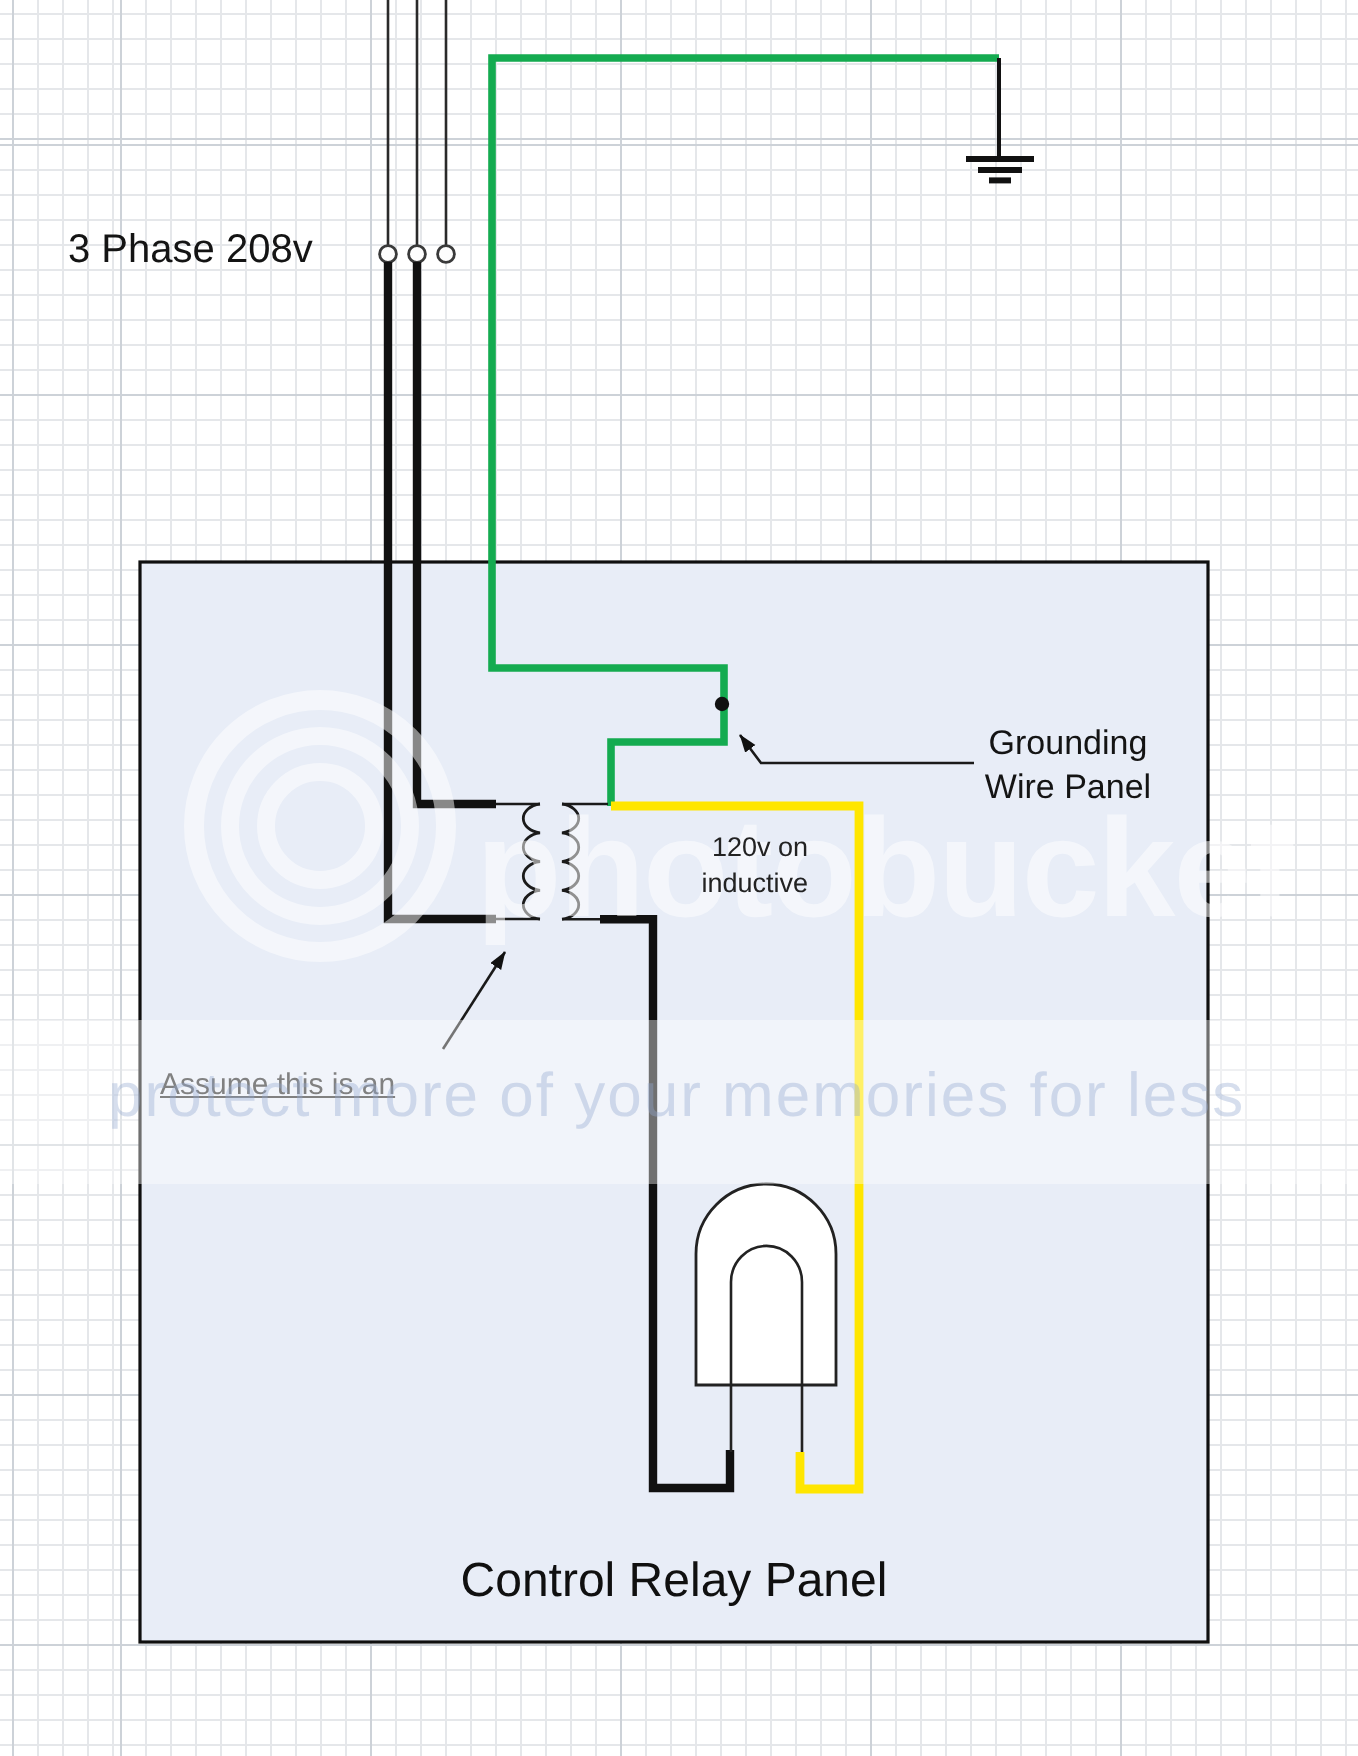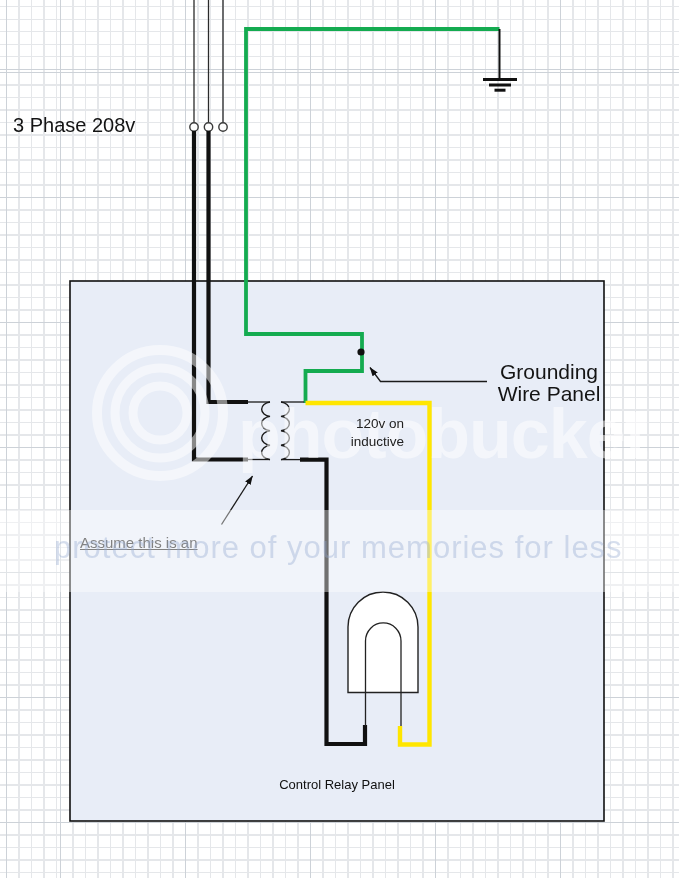"3 Phase 208v" #phase-label { left: 13px -> 34px }
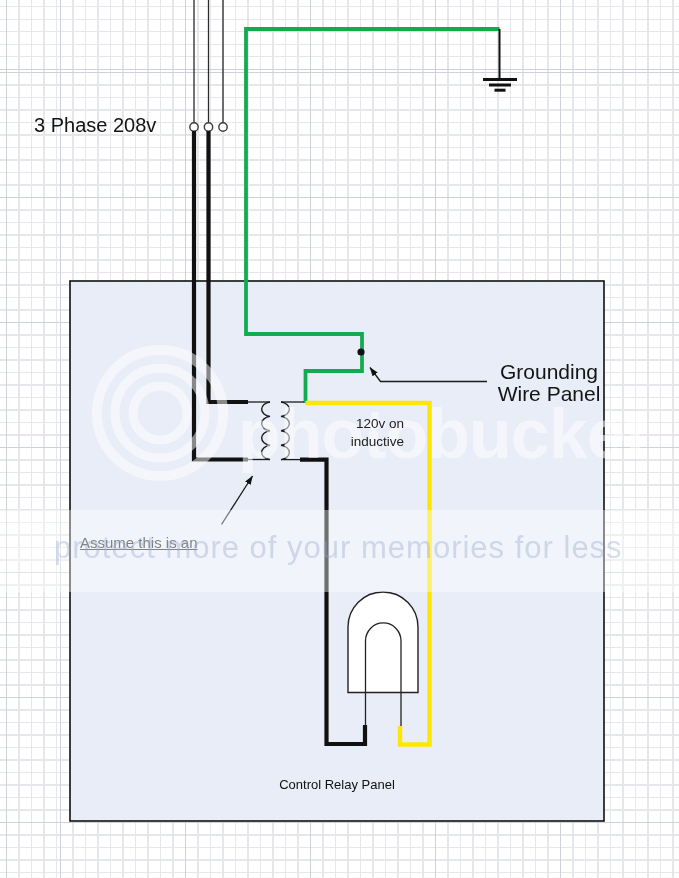"Grounding" #grounding-label { font-size: 21px -> 17px; left: 487px -> 472px }
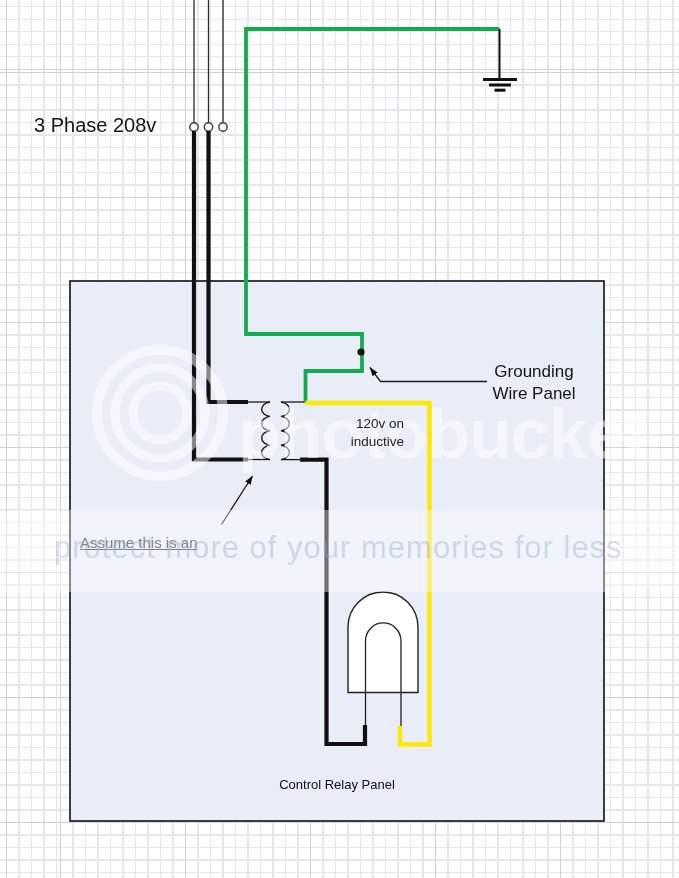"Control Relay Panel" #panel-title { font-size: 13px -> 24px }
